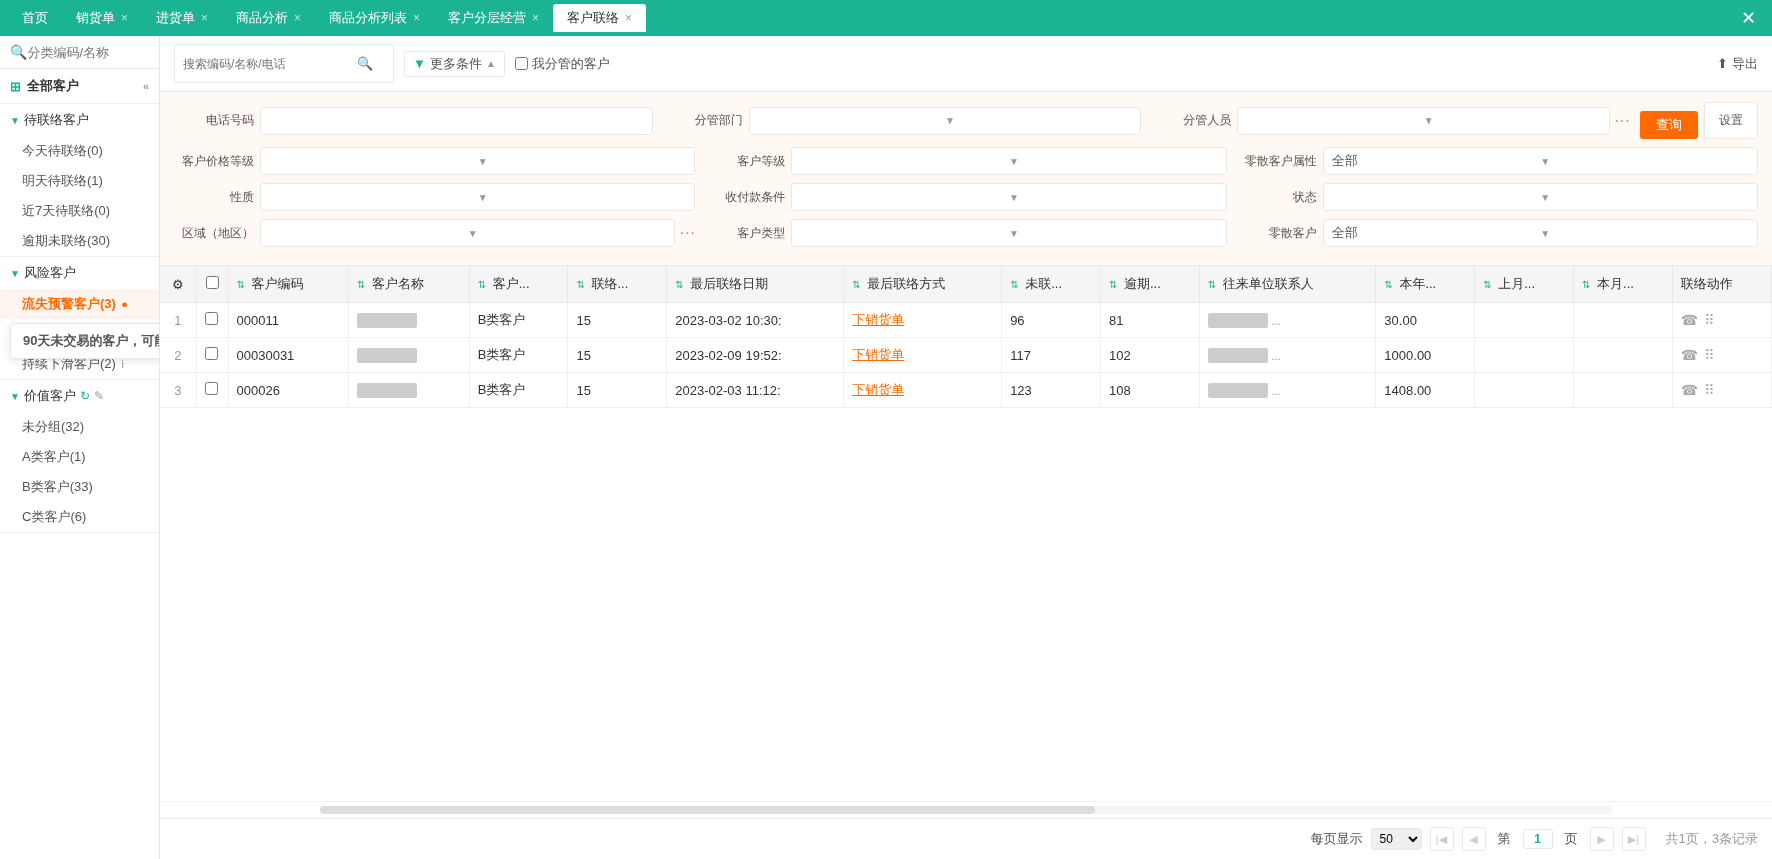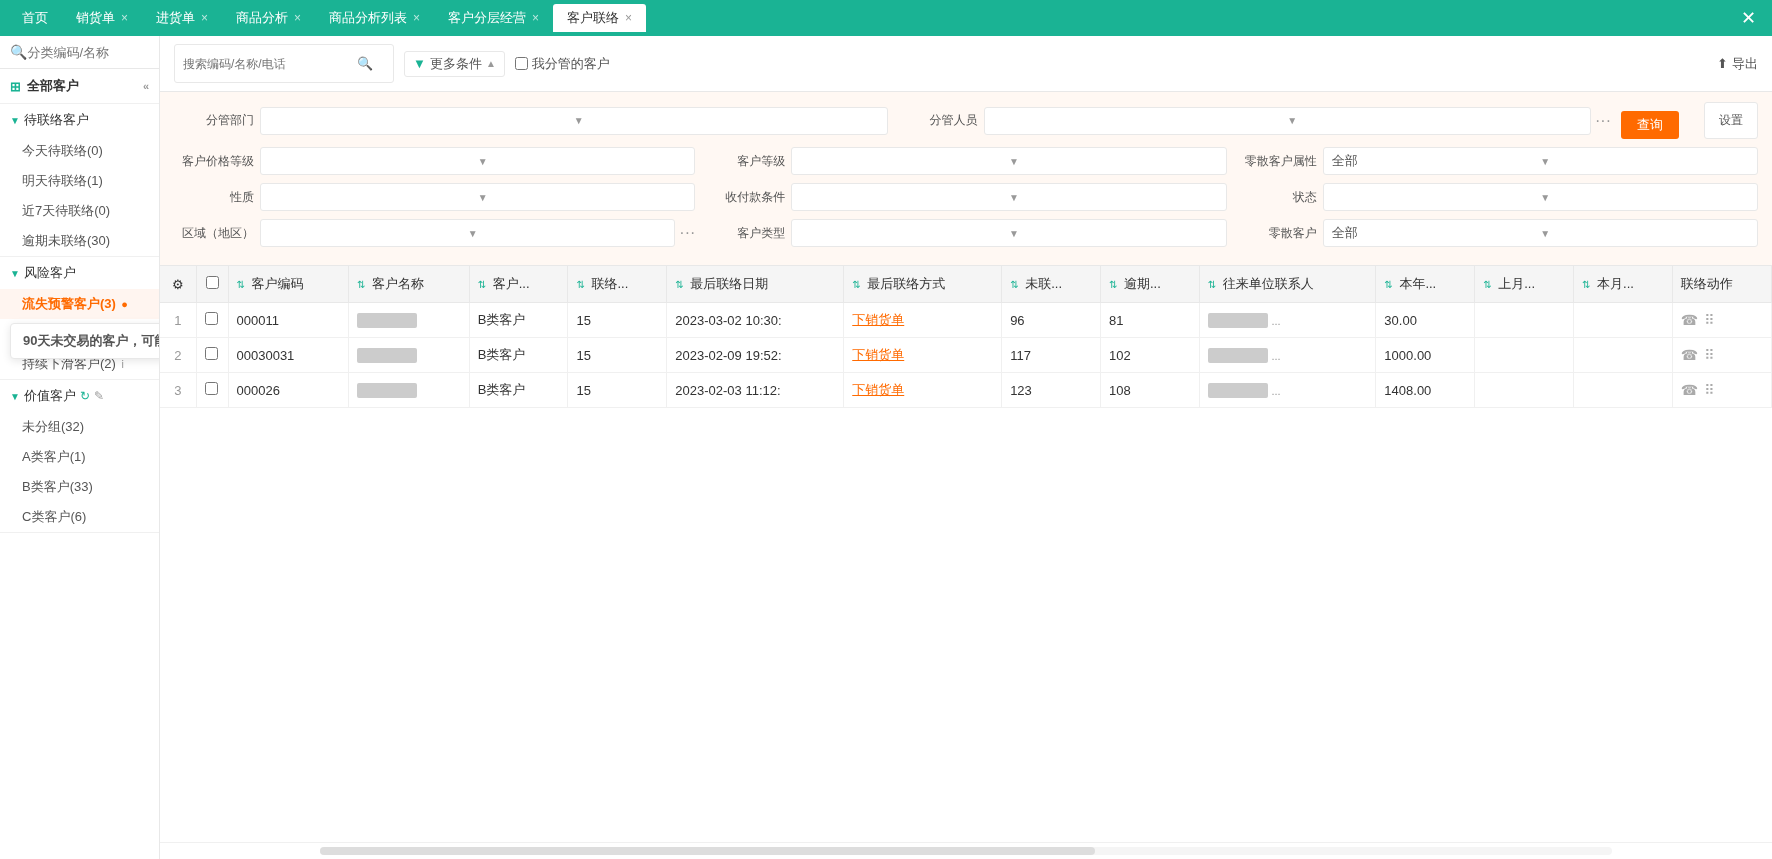"电话号码" div.filter-field { html: none -> <div> <span>电话号码</span> <input> </div> }
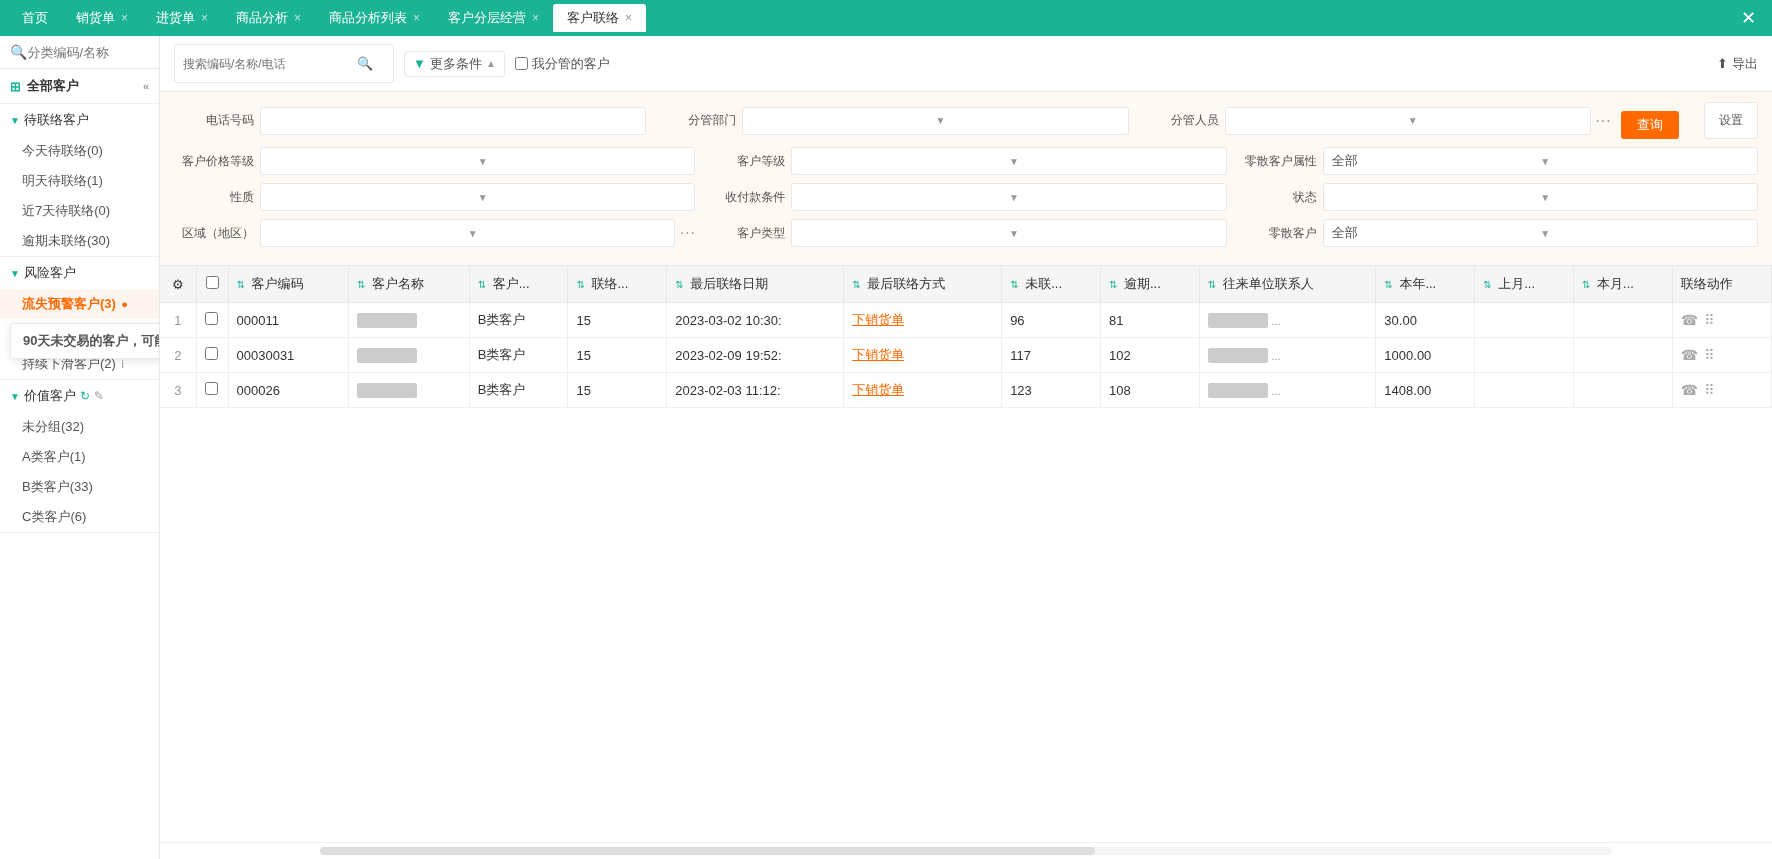"设置" .btn-settings { margin-left: 19px -> none }
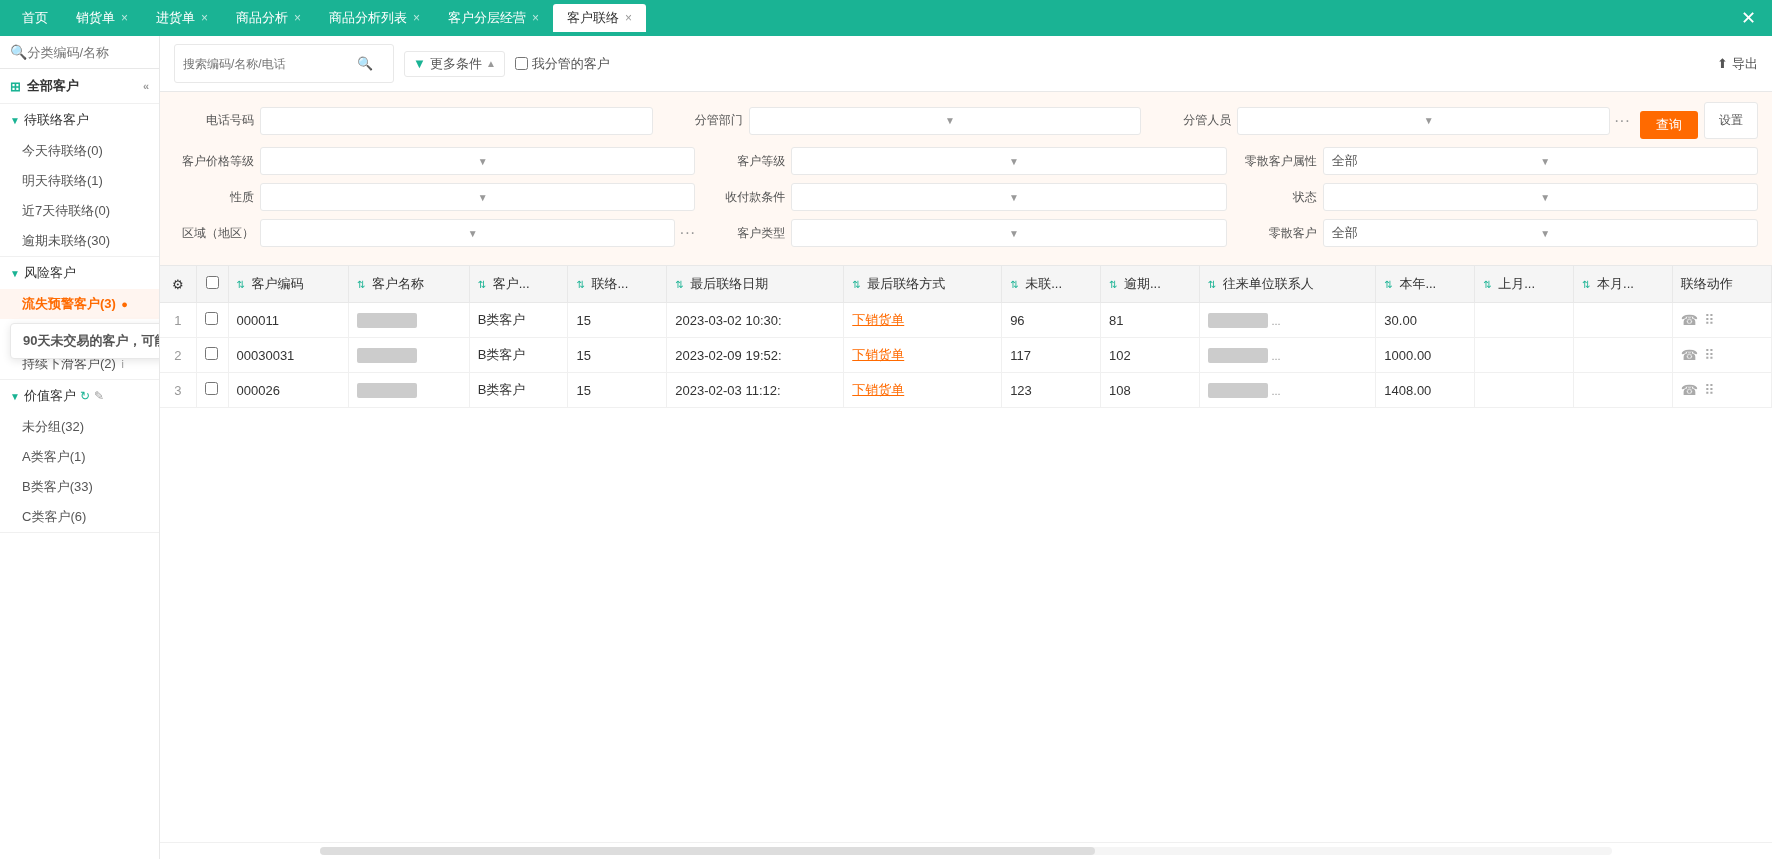"每页显示" div.pagination { html: none -> <div> <span>每页显示</span> <select> <option>50</option> <option>100</option> </select> <button>|◀</button> <button>◀</button> <span>第</span> <input> <span>页</span> <button>▶</button> <button>▶|</button> <span>共1页，3条记录</span> </div> }
